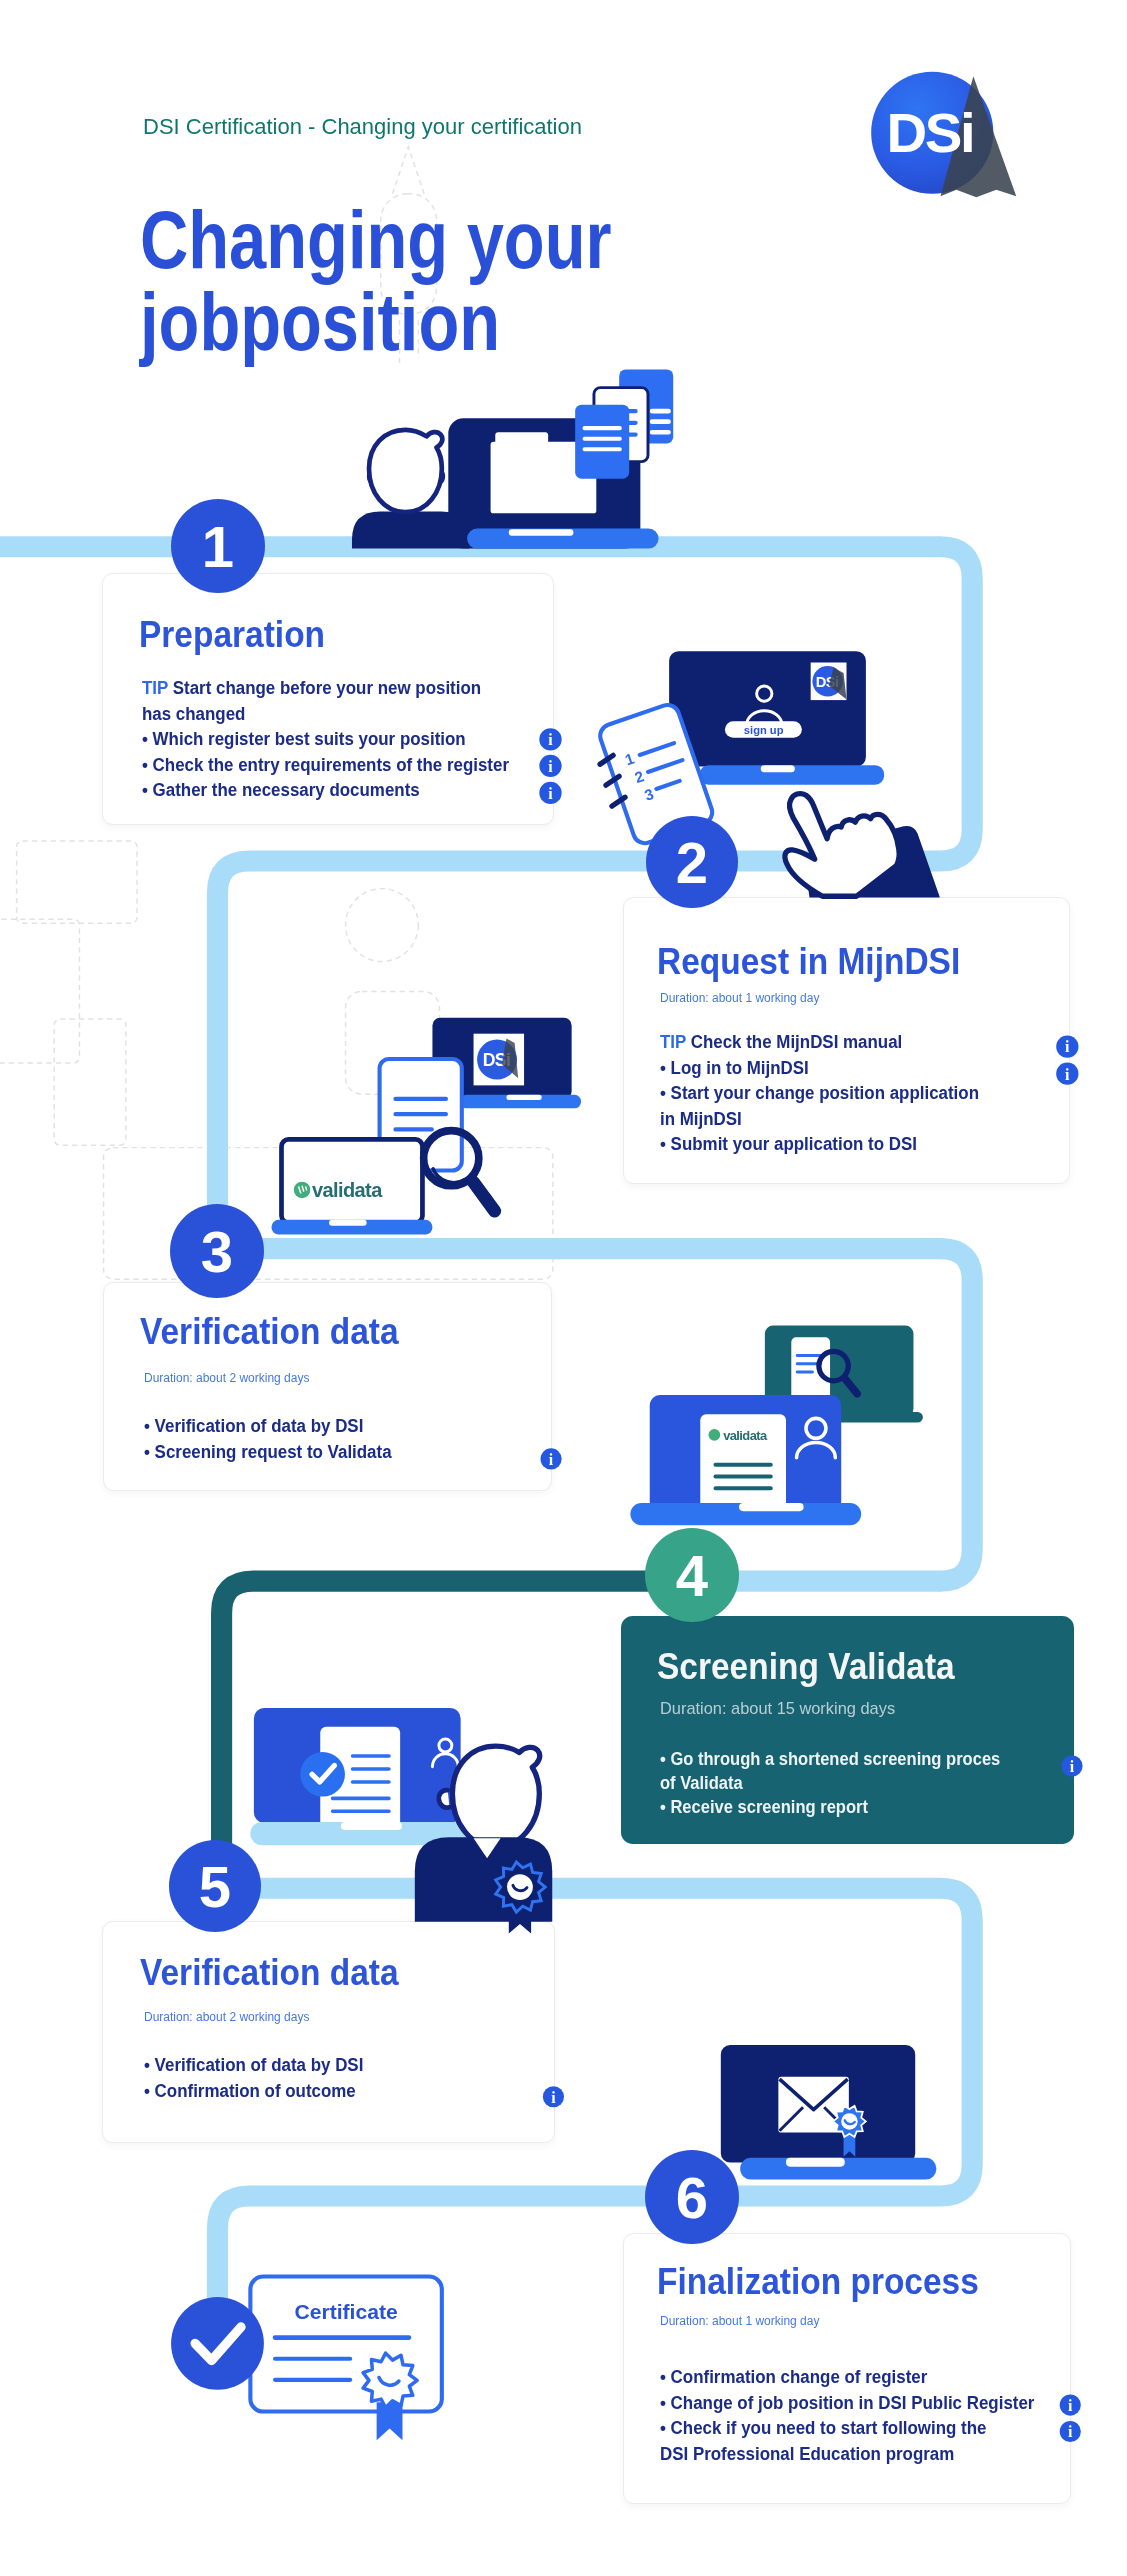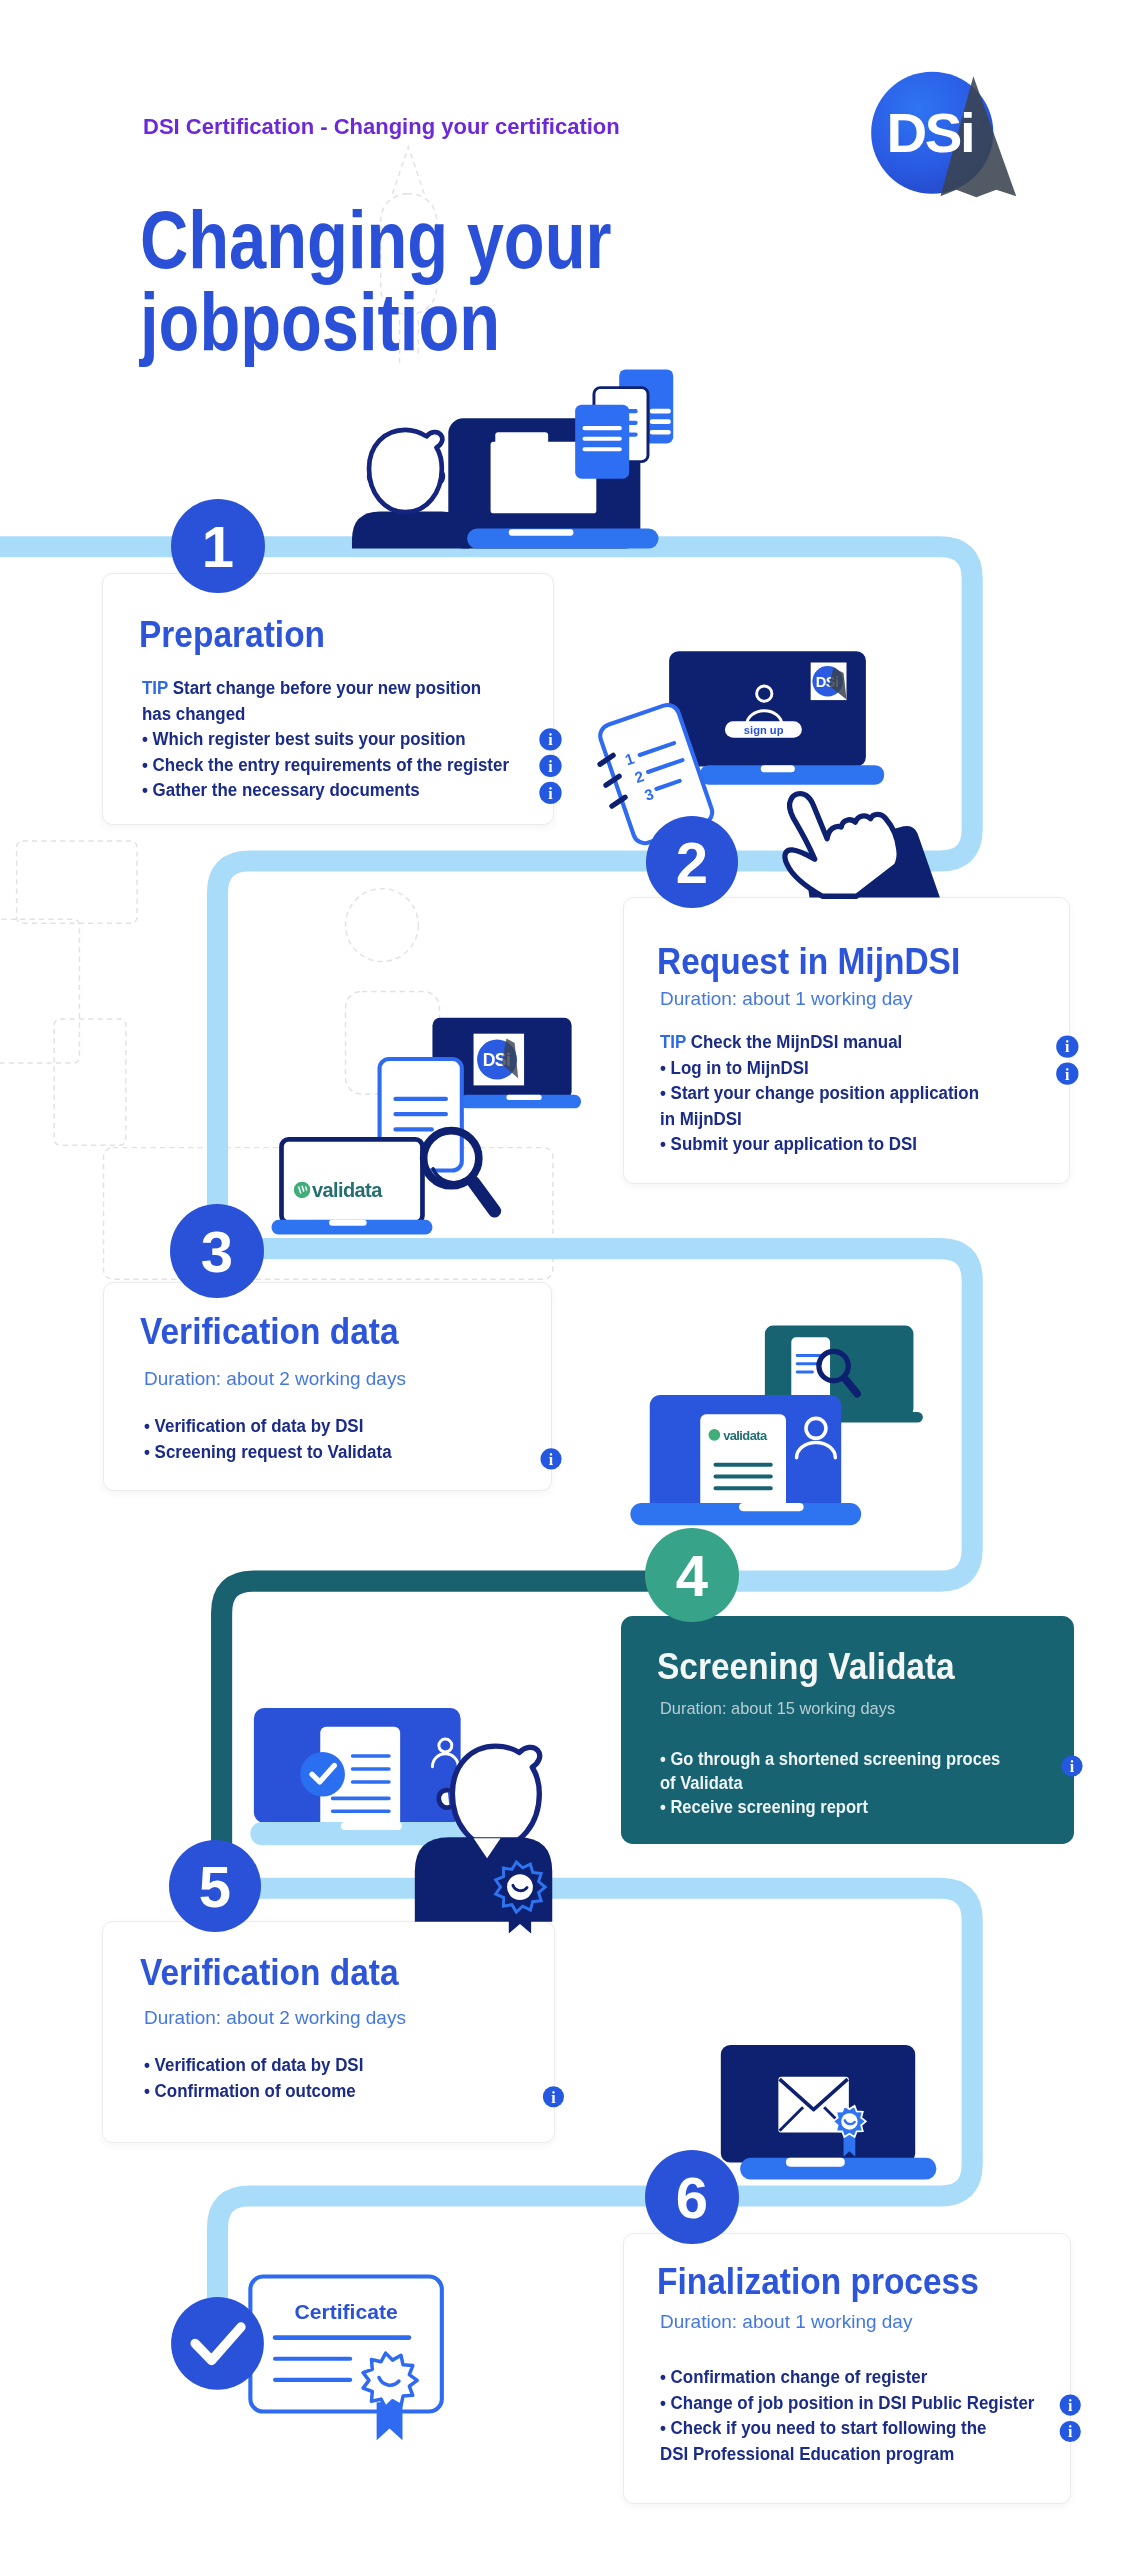"DSI Certification - Changing your" div.abs { color: #6d28d9 -> #0f766e; font-weight: bold -> normal }
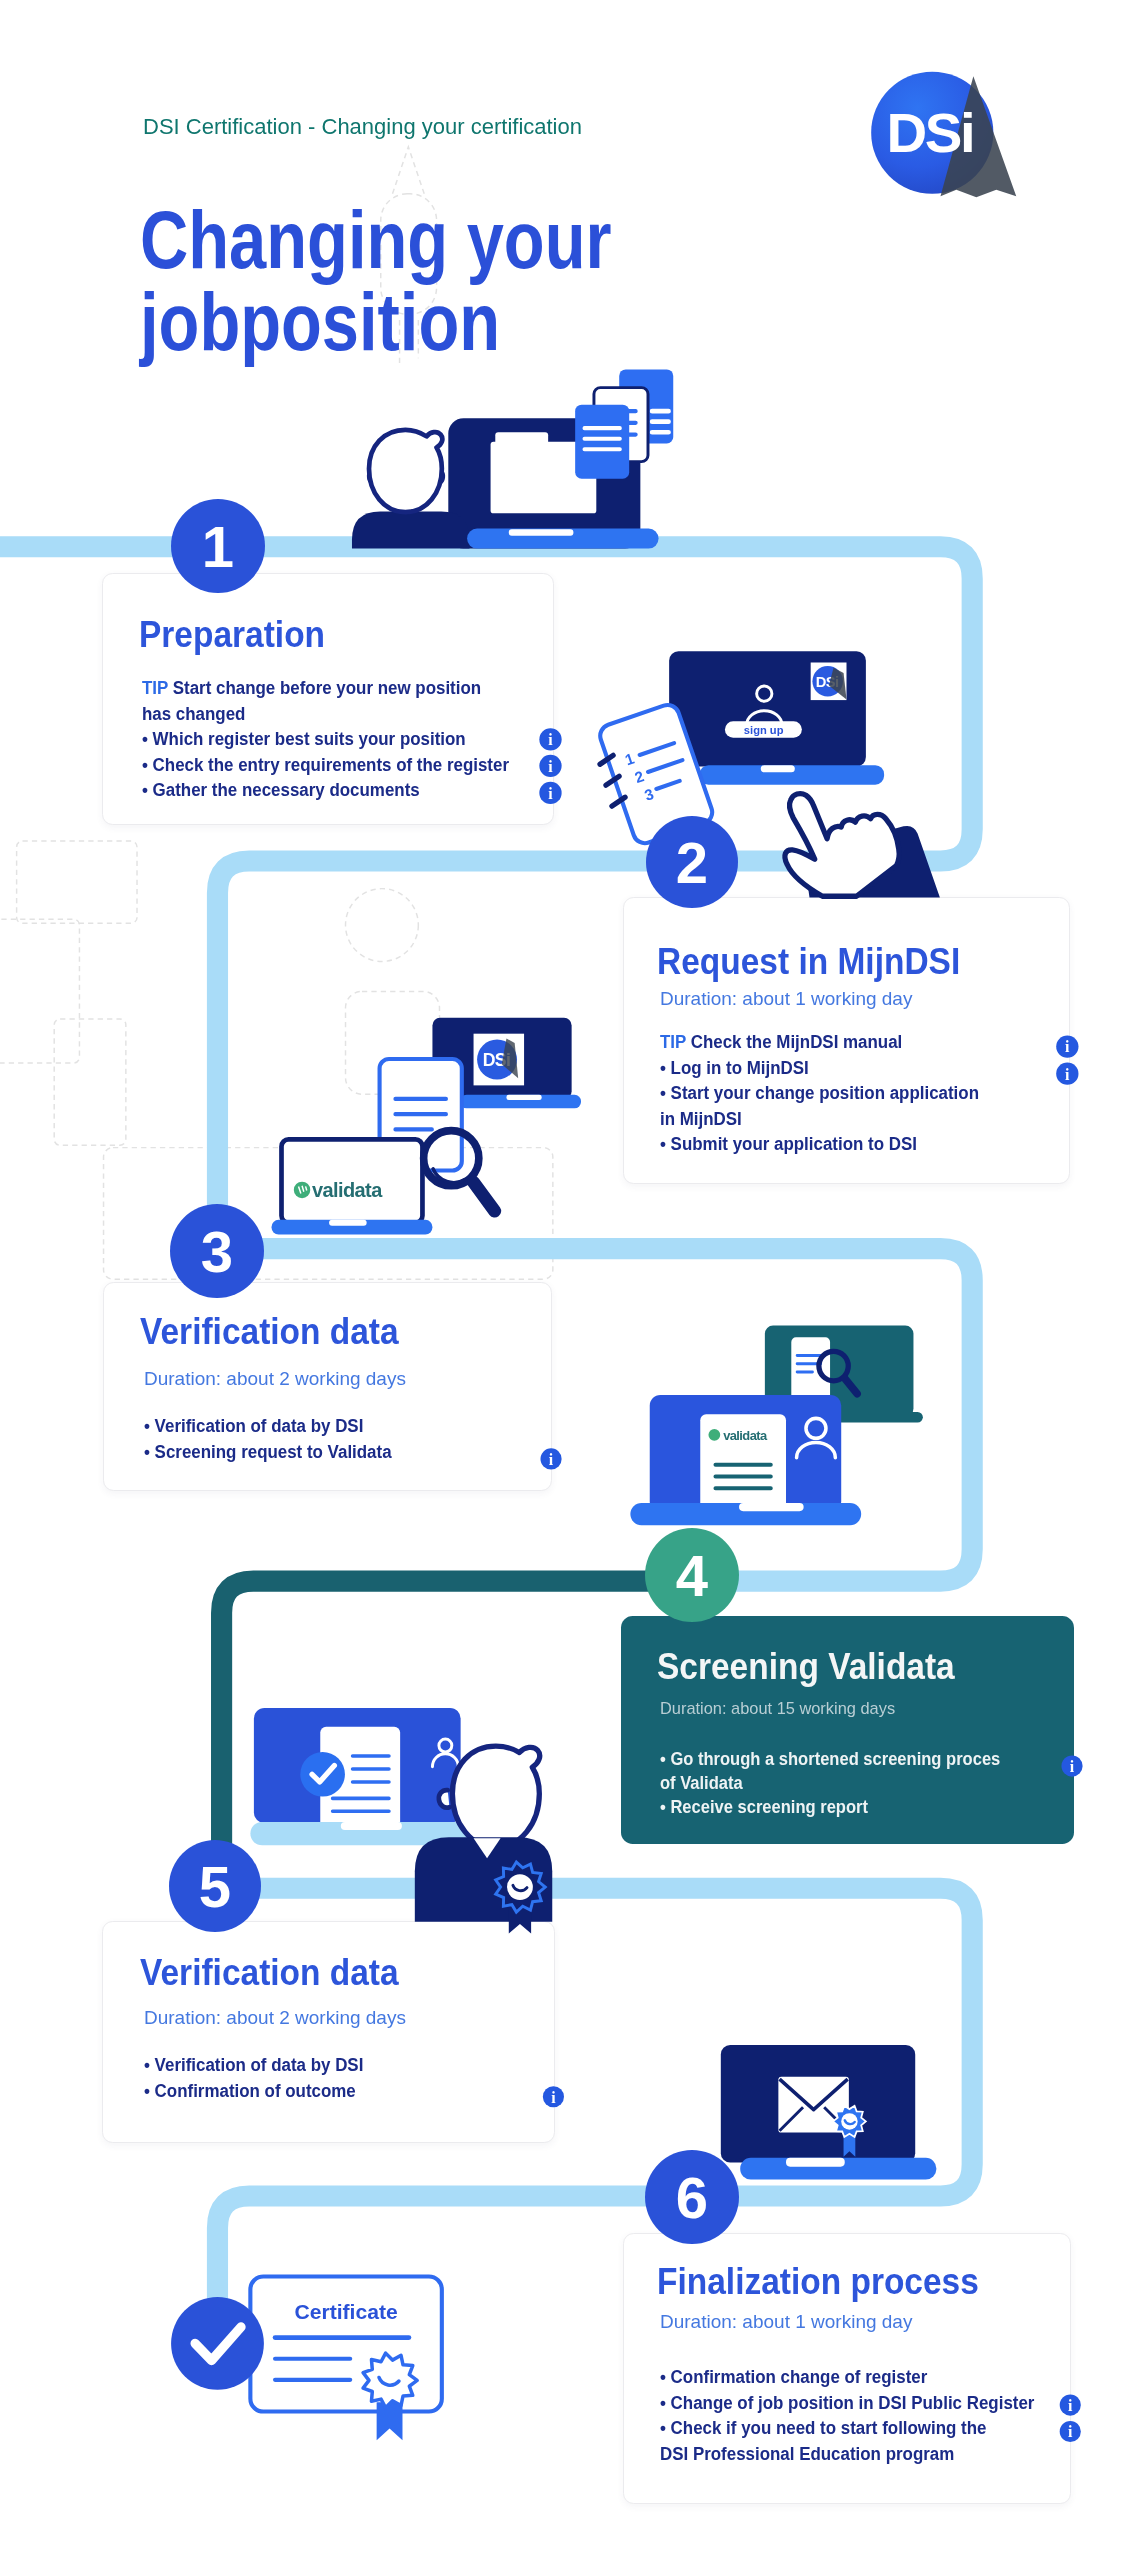"Duration: about 1 working day" .dur { font-size: 19px -> 12px }
